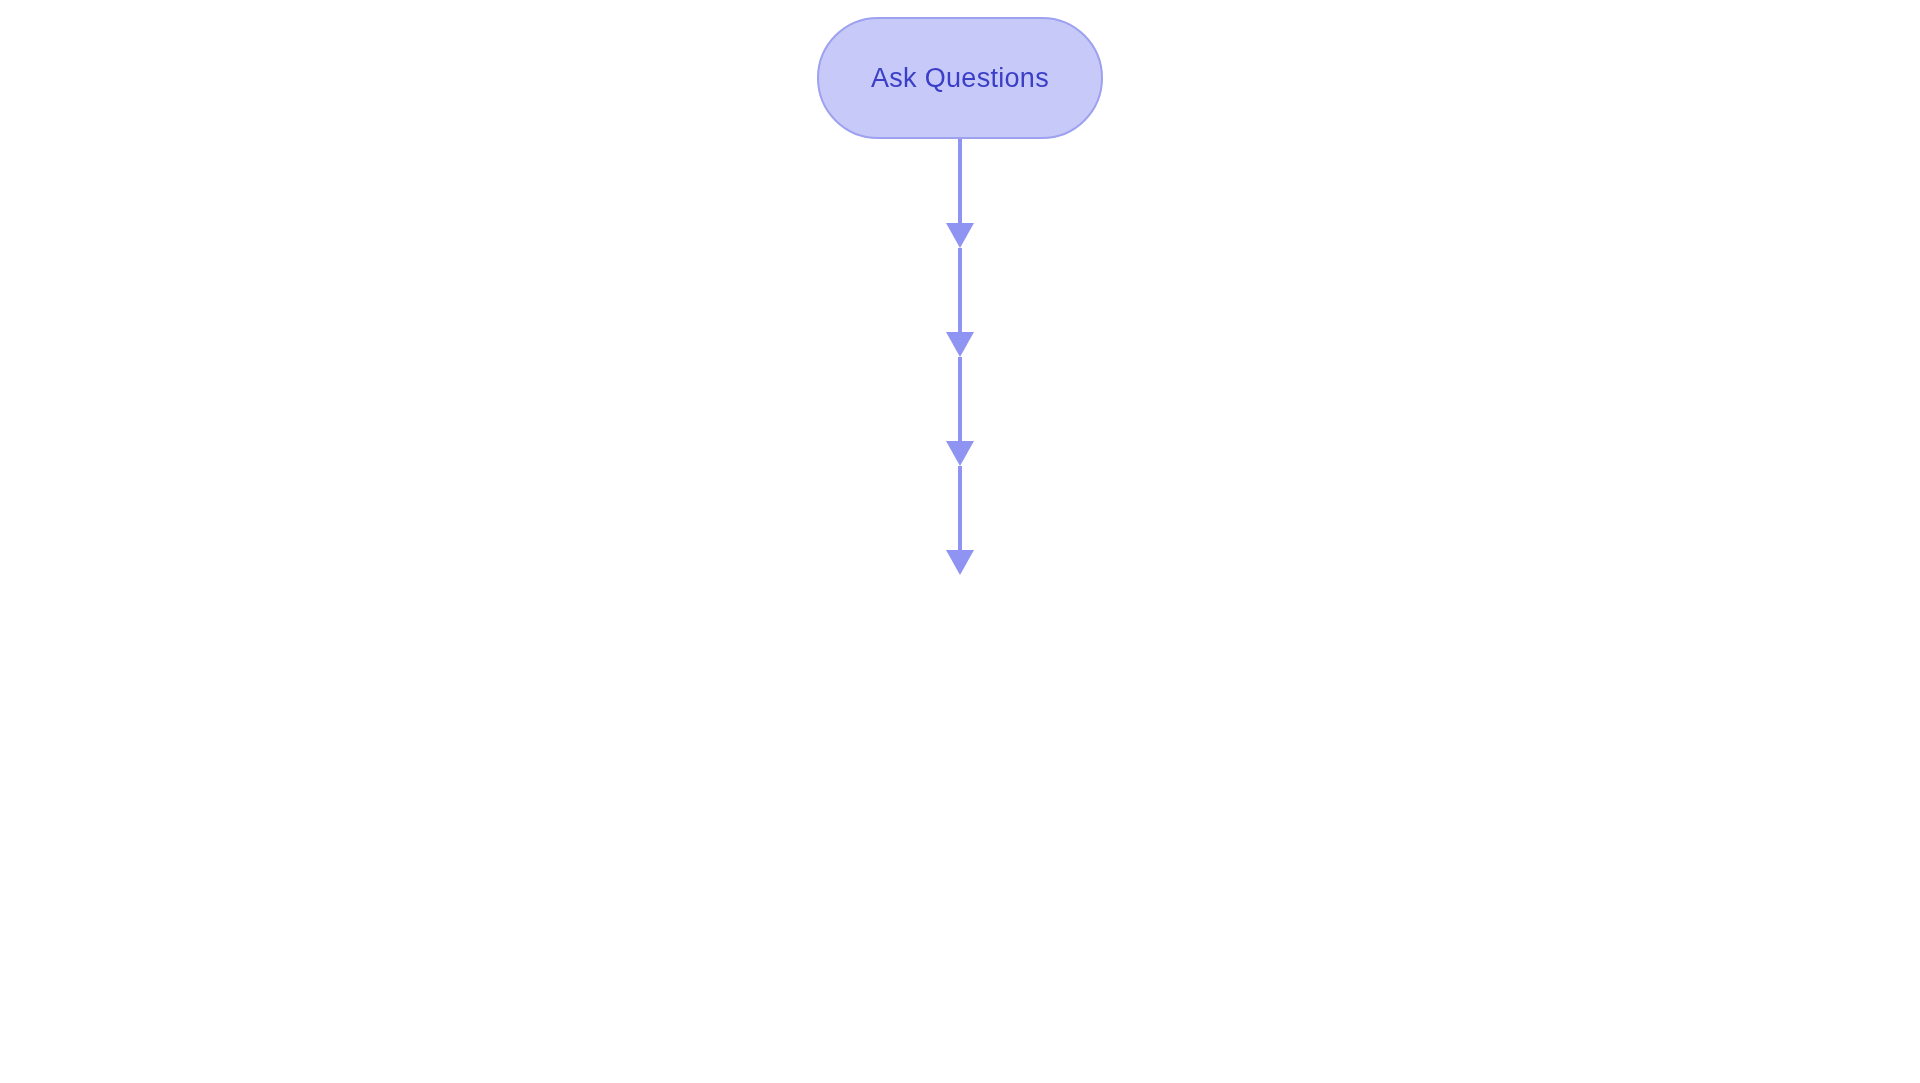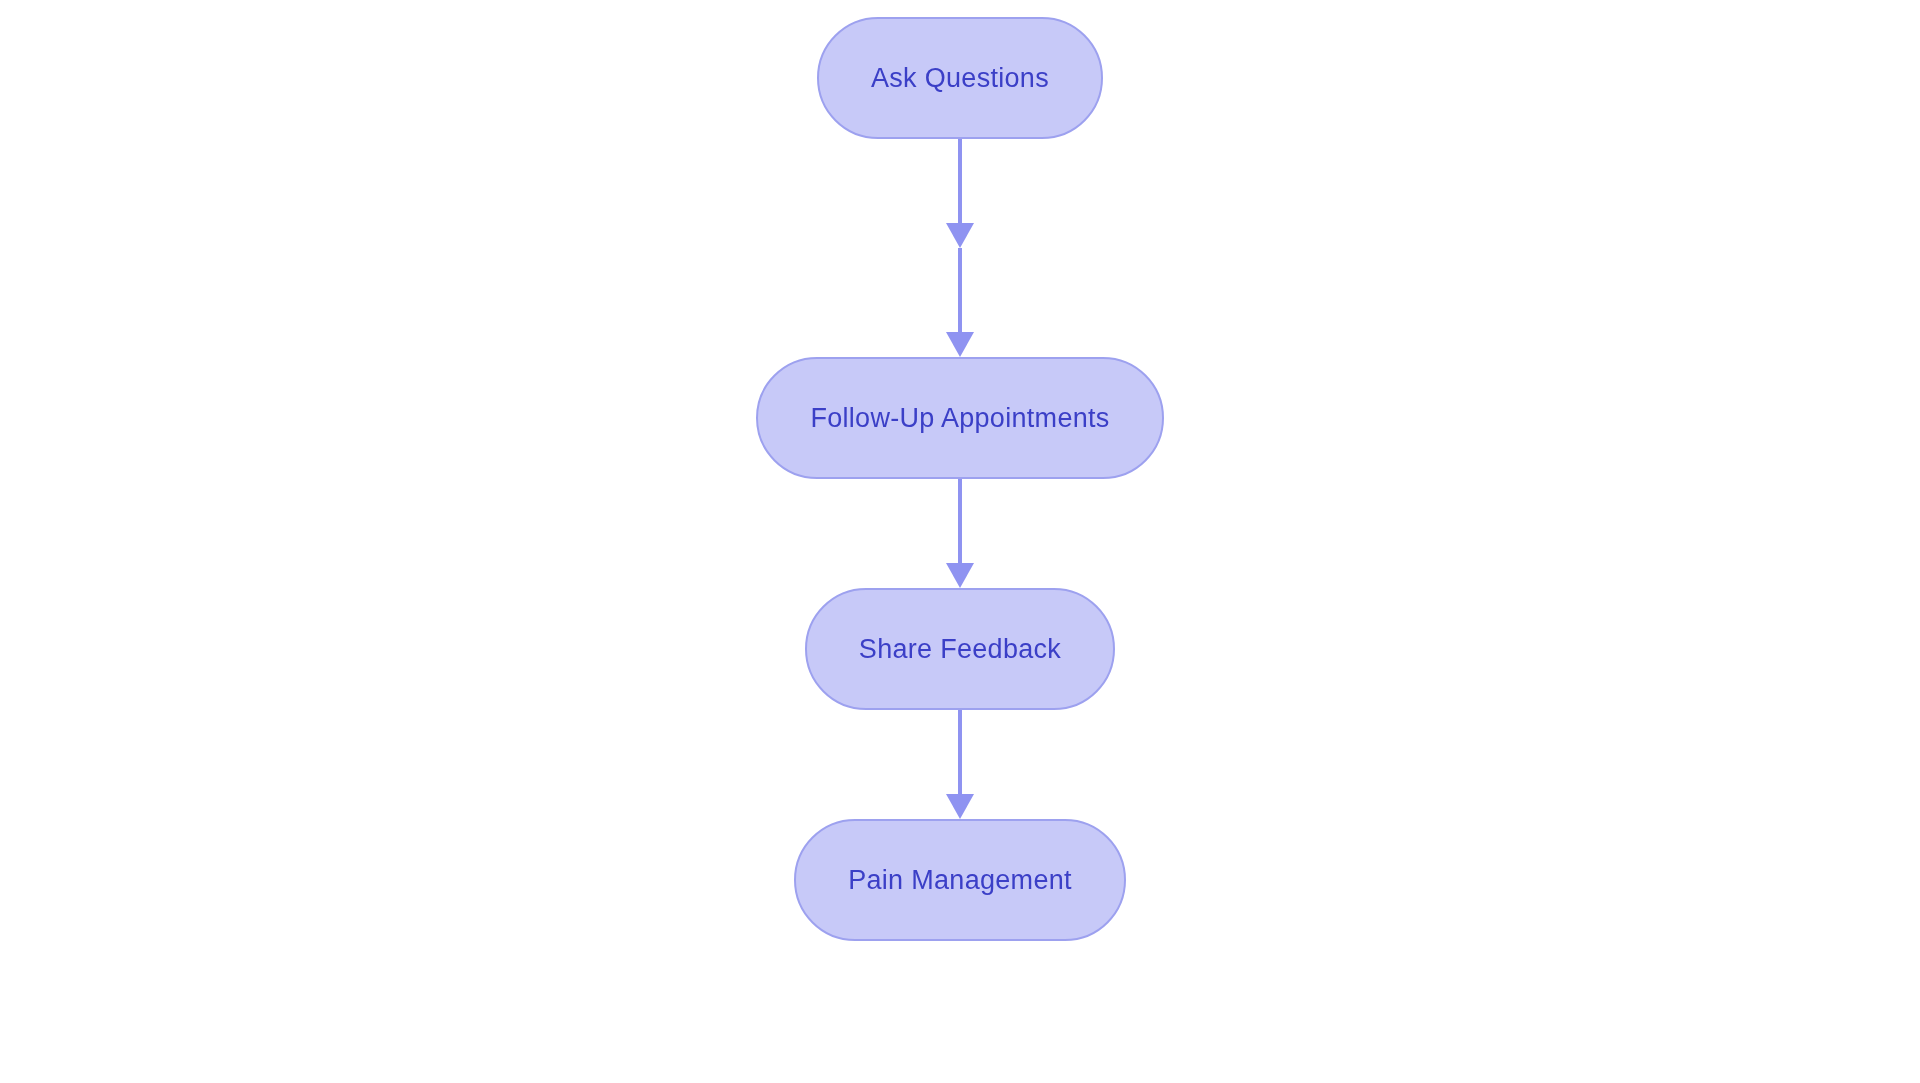"Follow-Up Appointments" div.node { html: <div> <span>Follow-Up Appointments</span> </div> -> none }
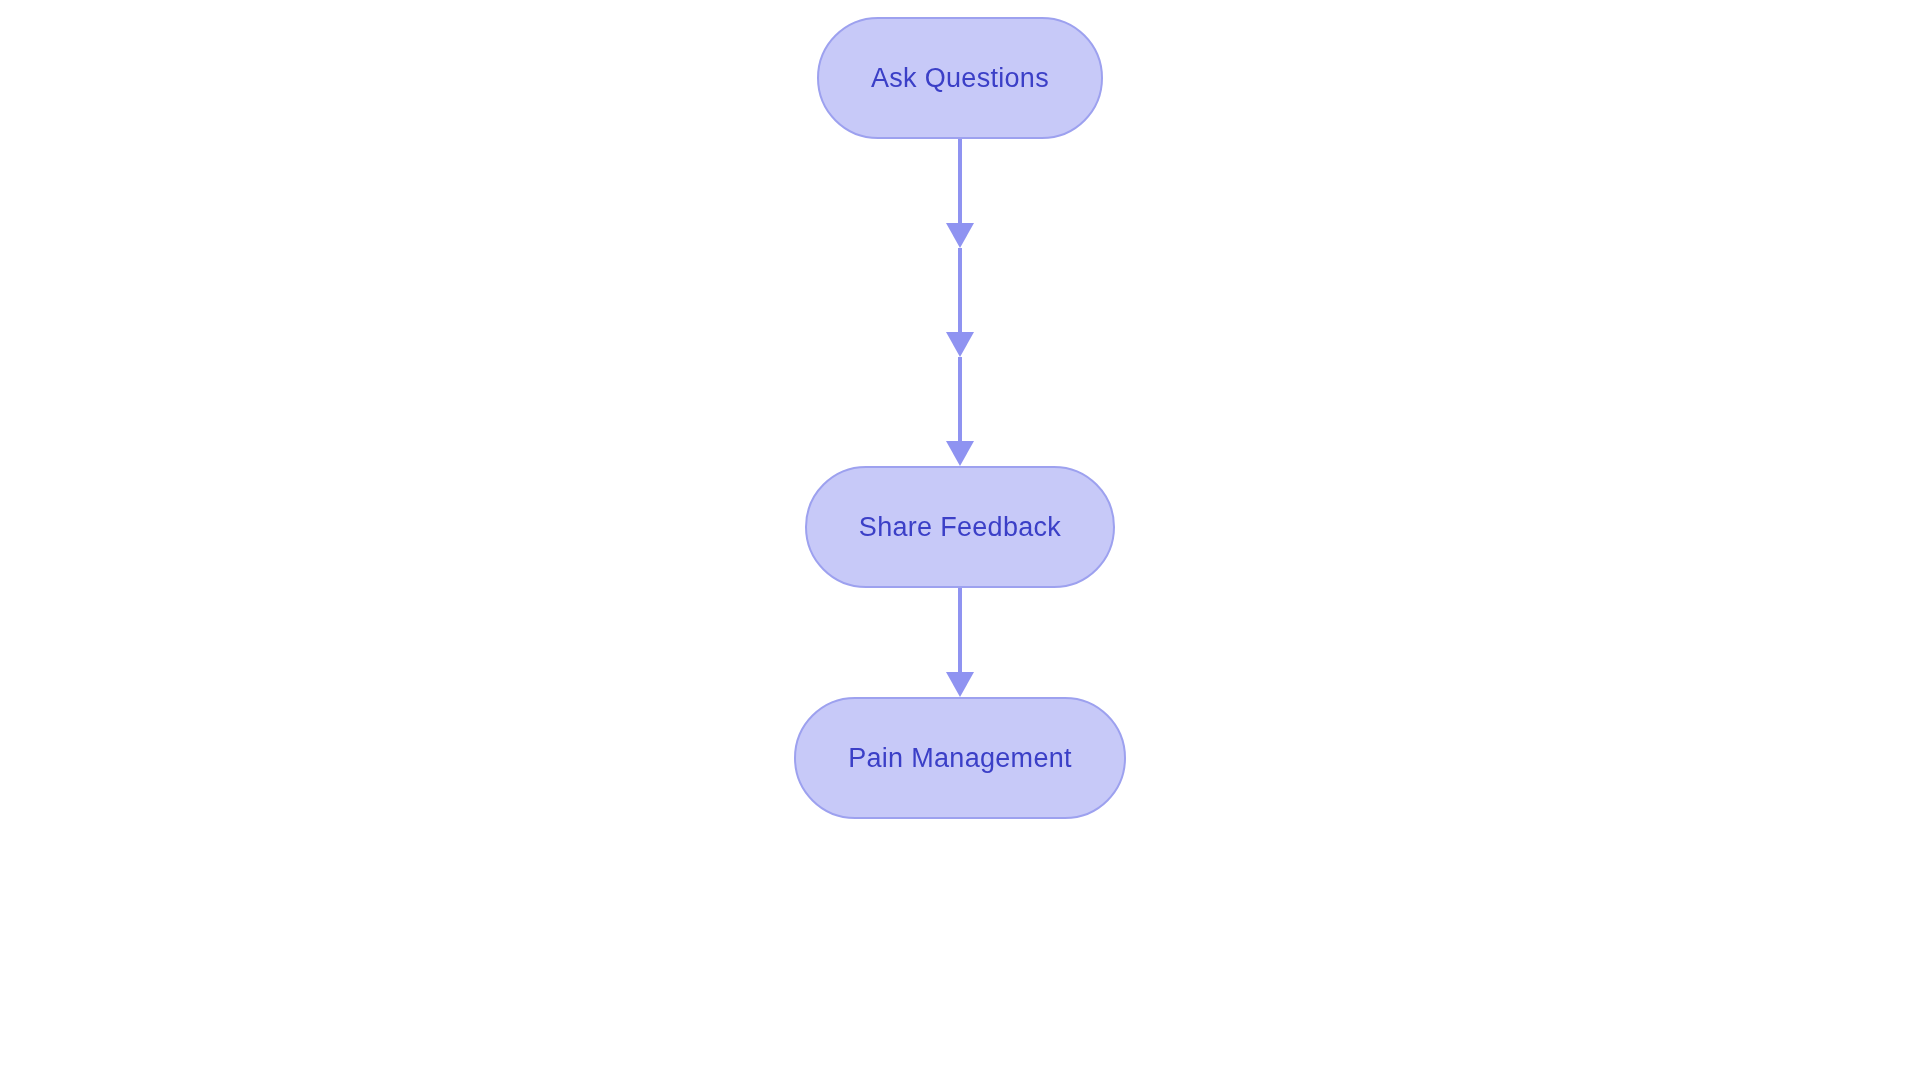"Share Feedback" div.node { html: <div> <span>Share Feedback</span> </div> -> none }
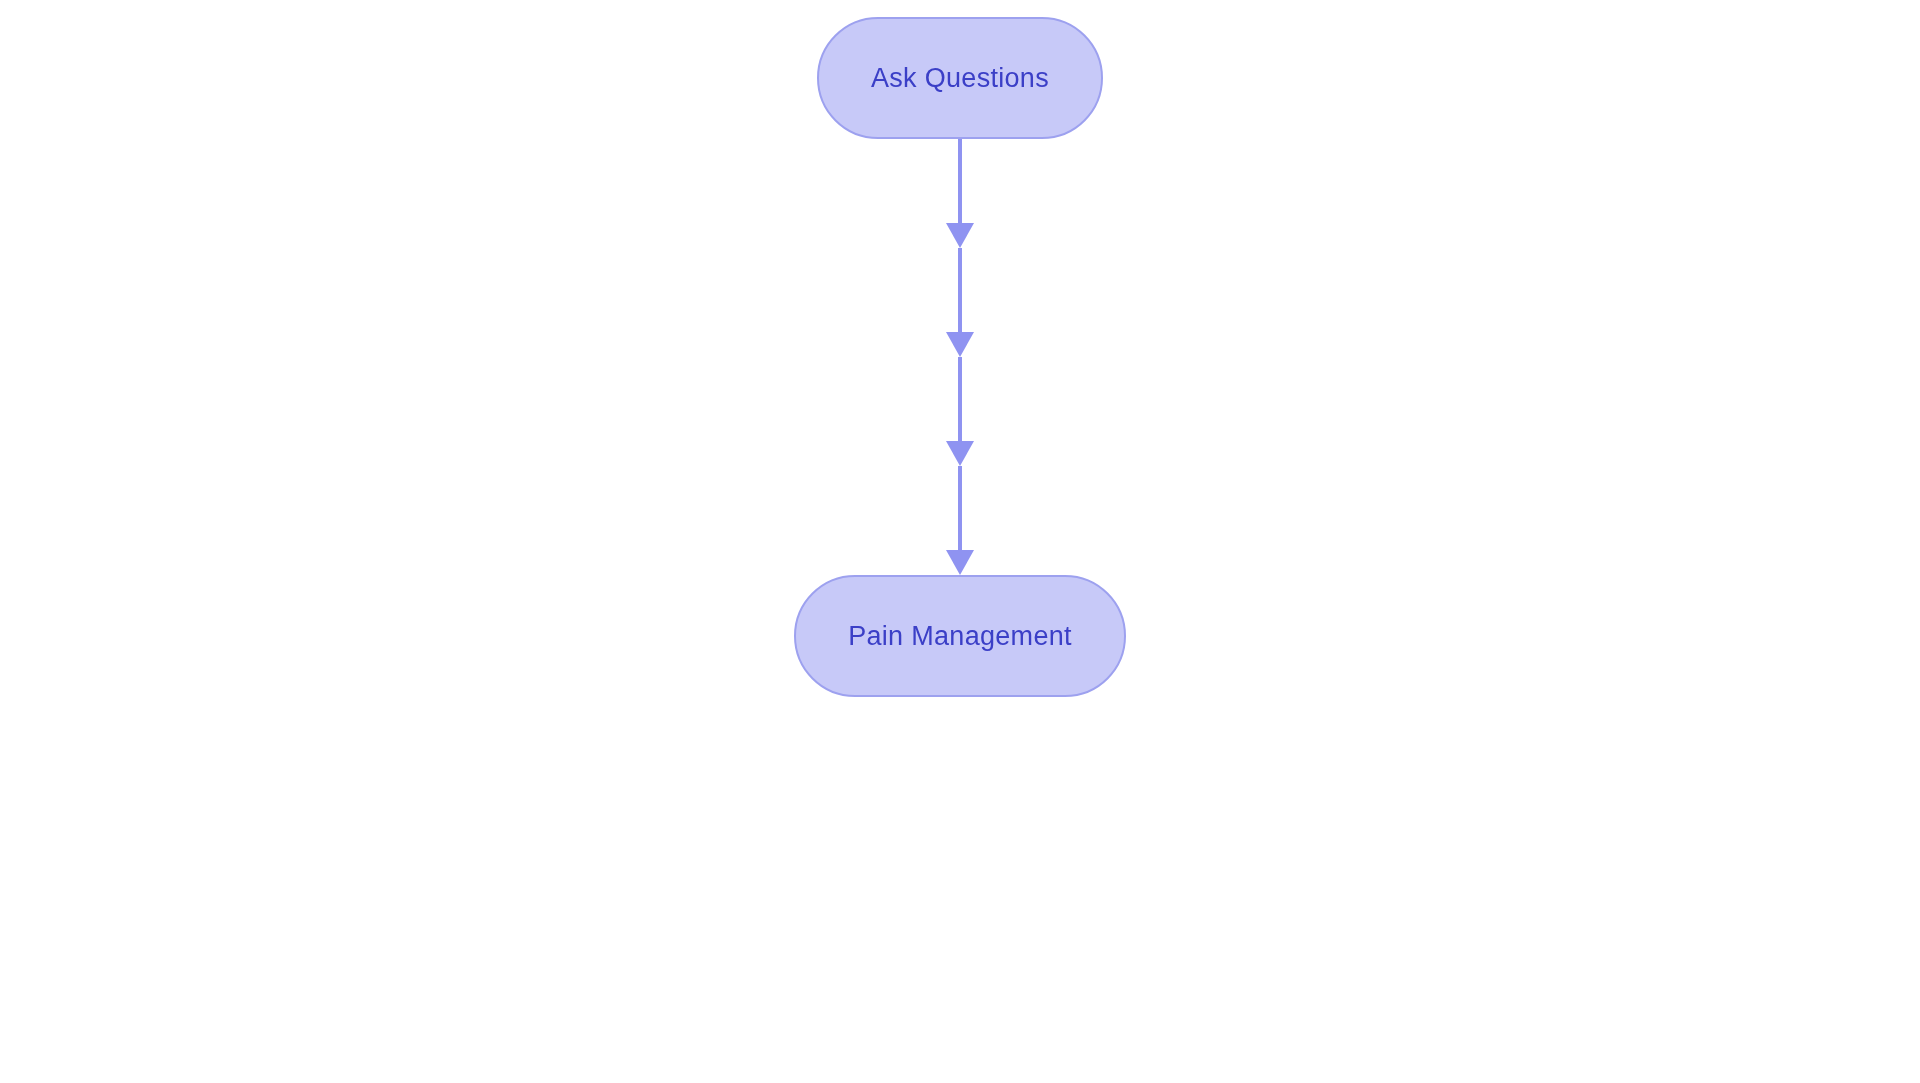"Pain Management" div.node { html: <div> <span>Pain Management</span> </div> -> none }
